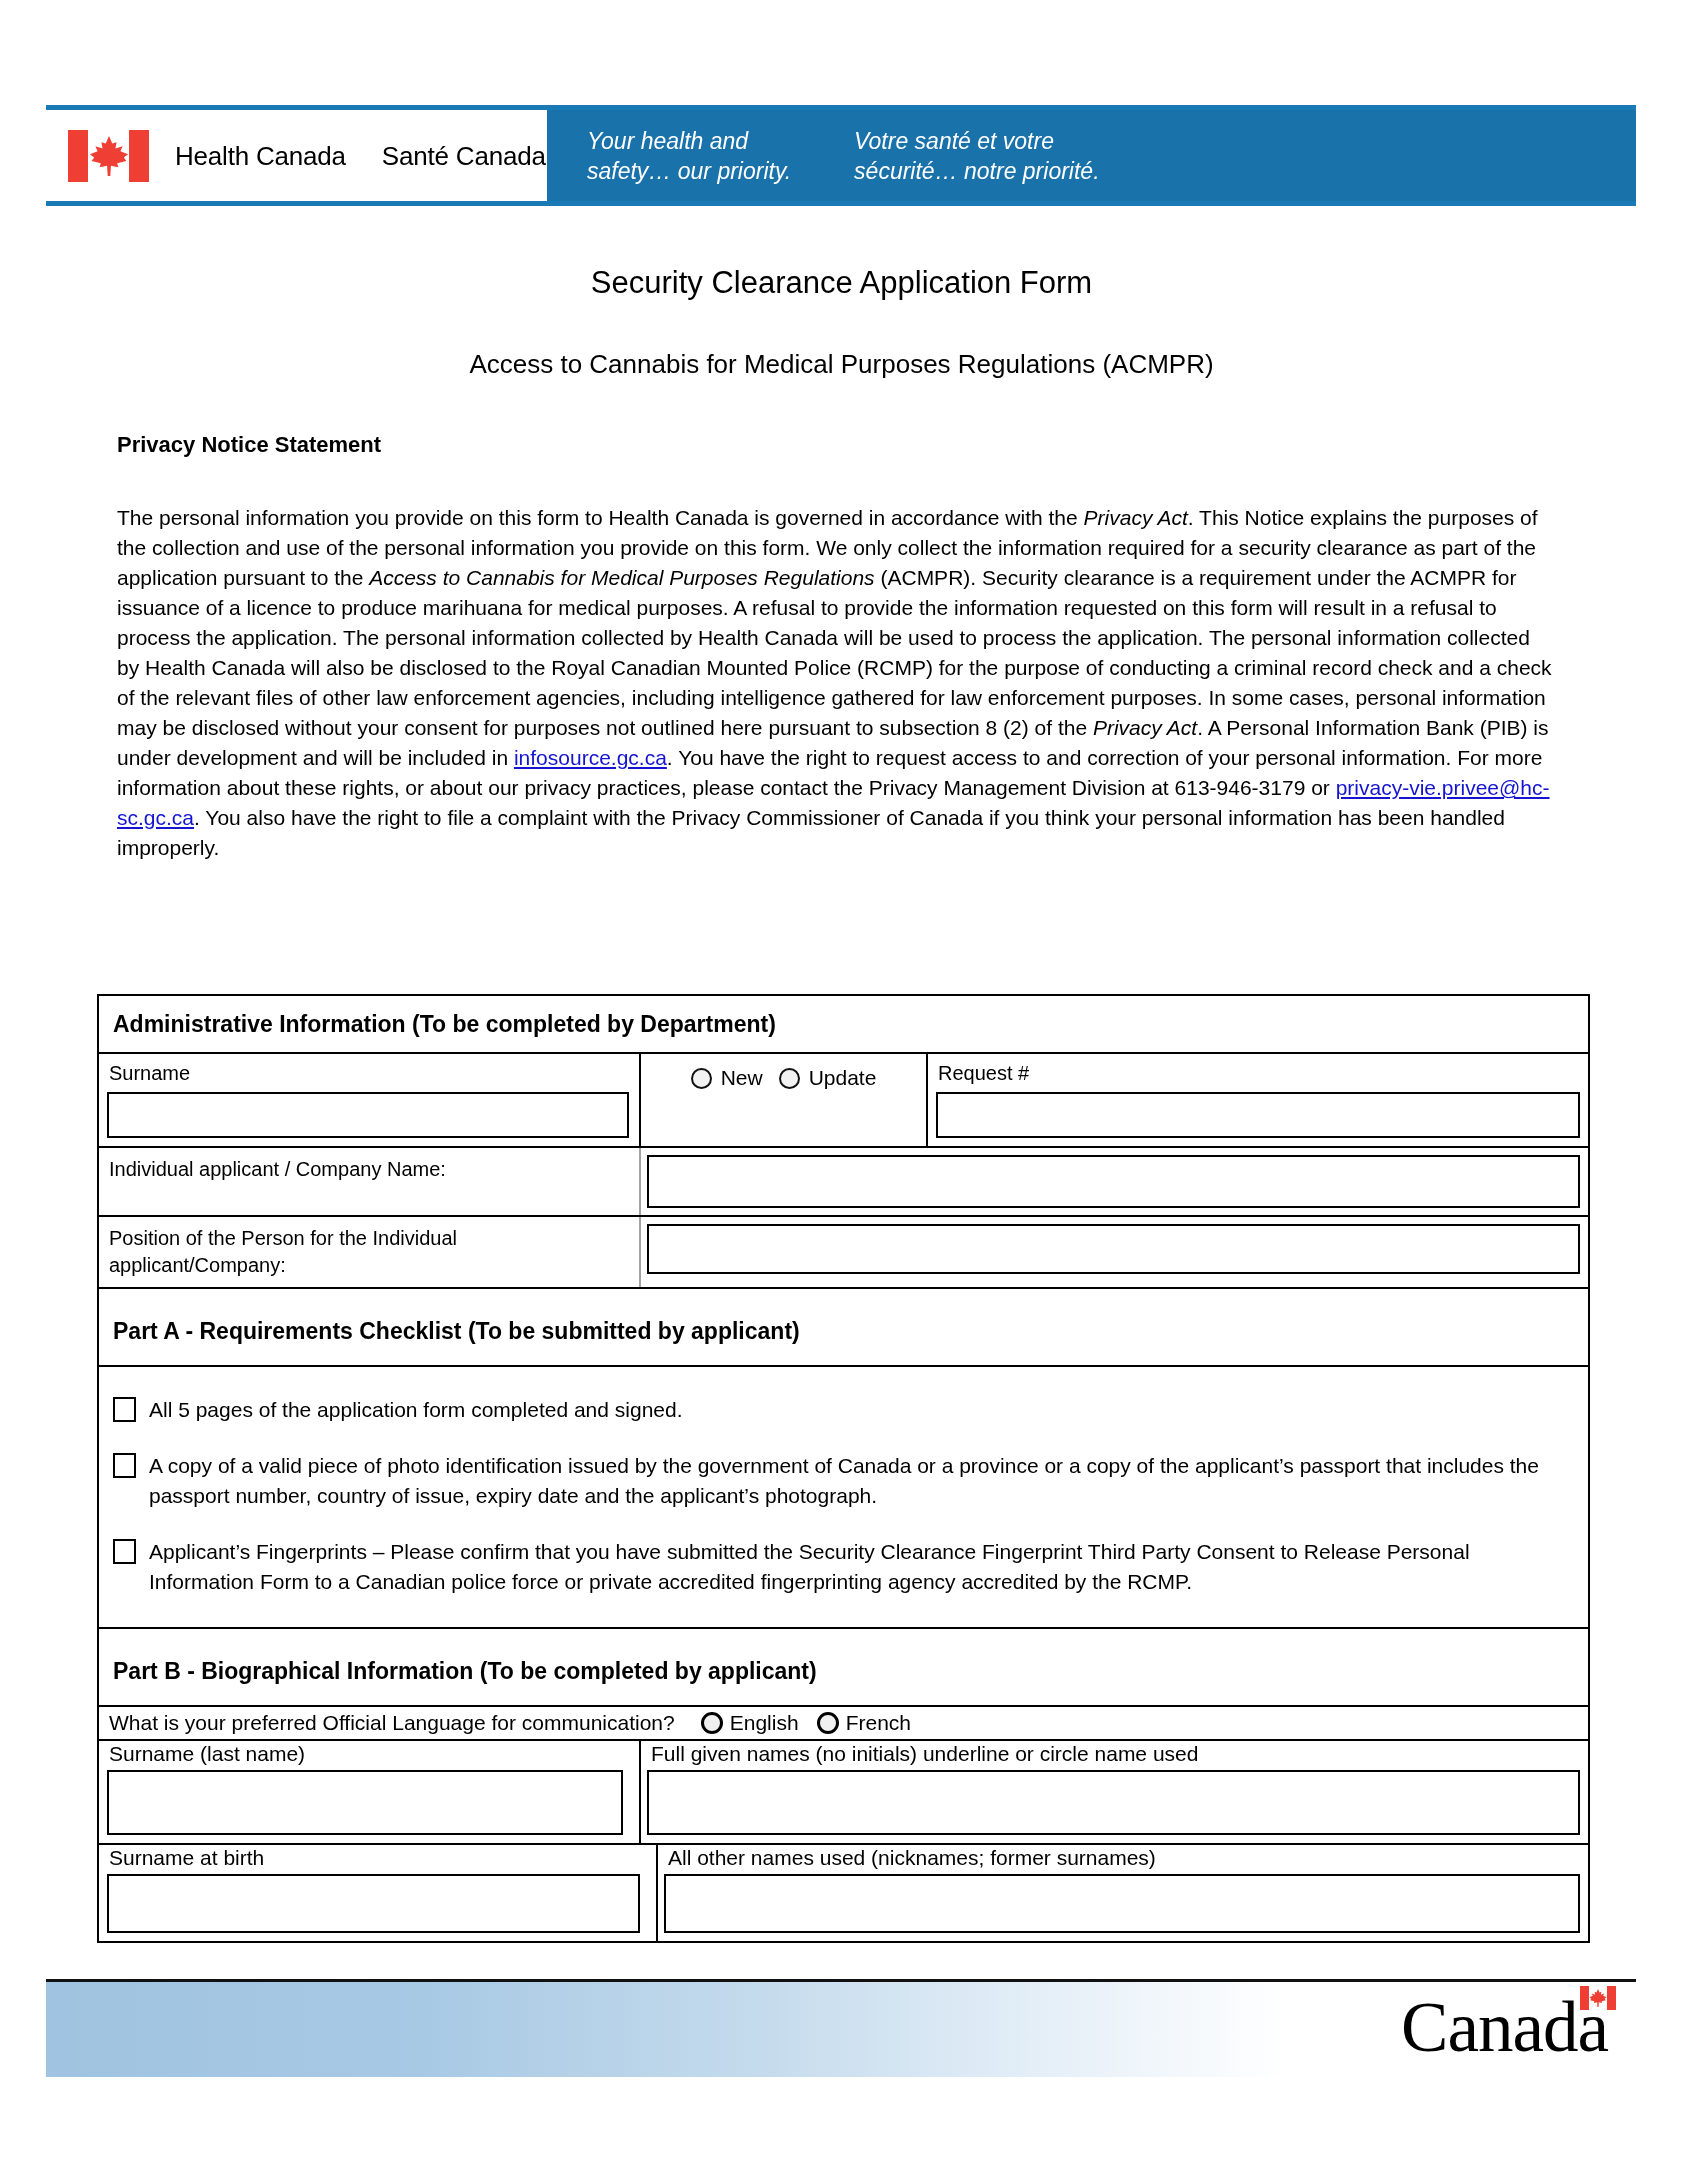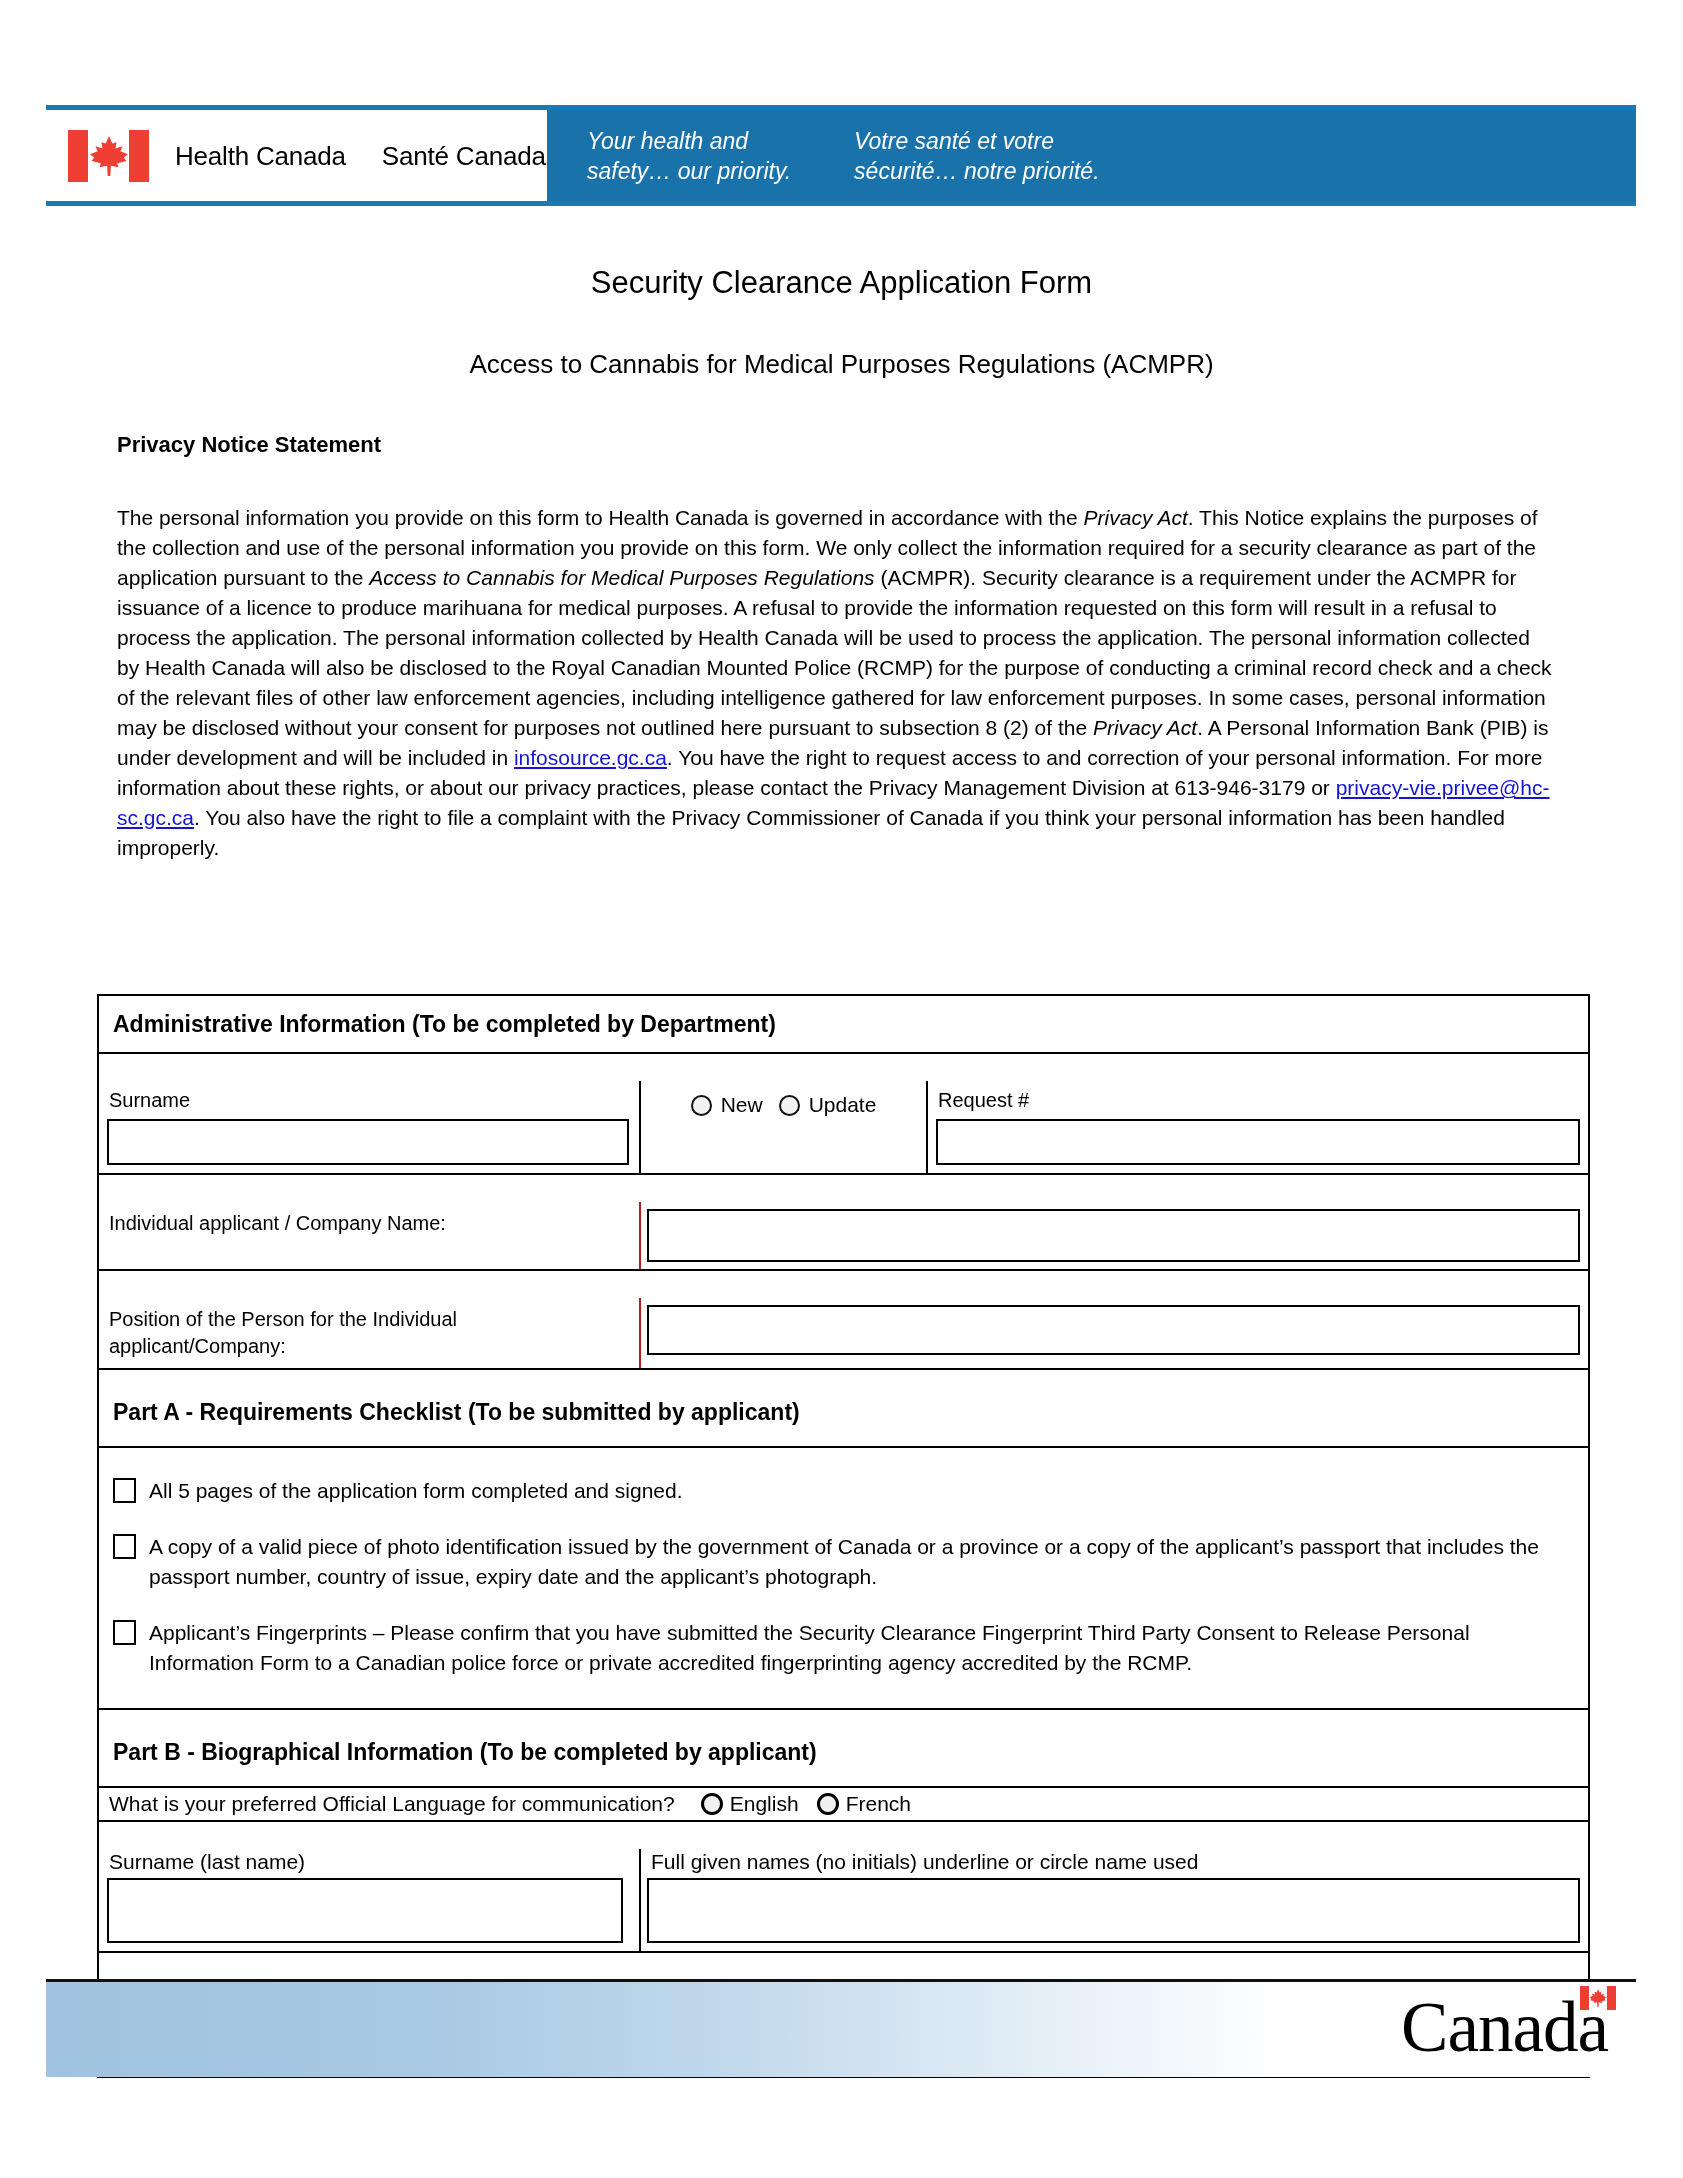"Surname" .cell { margin-top: 27px -> none }
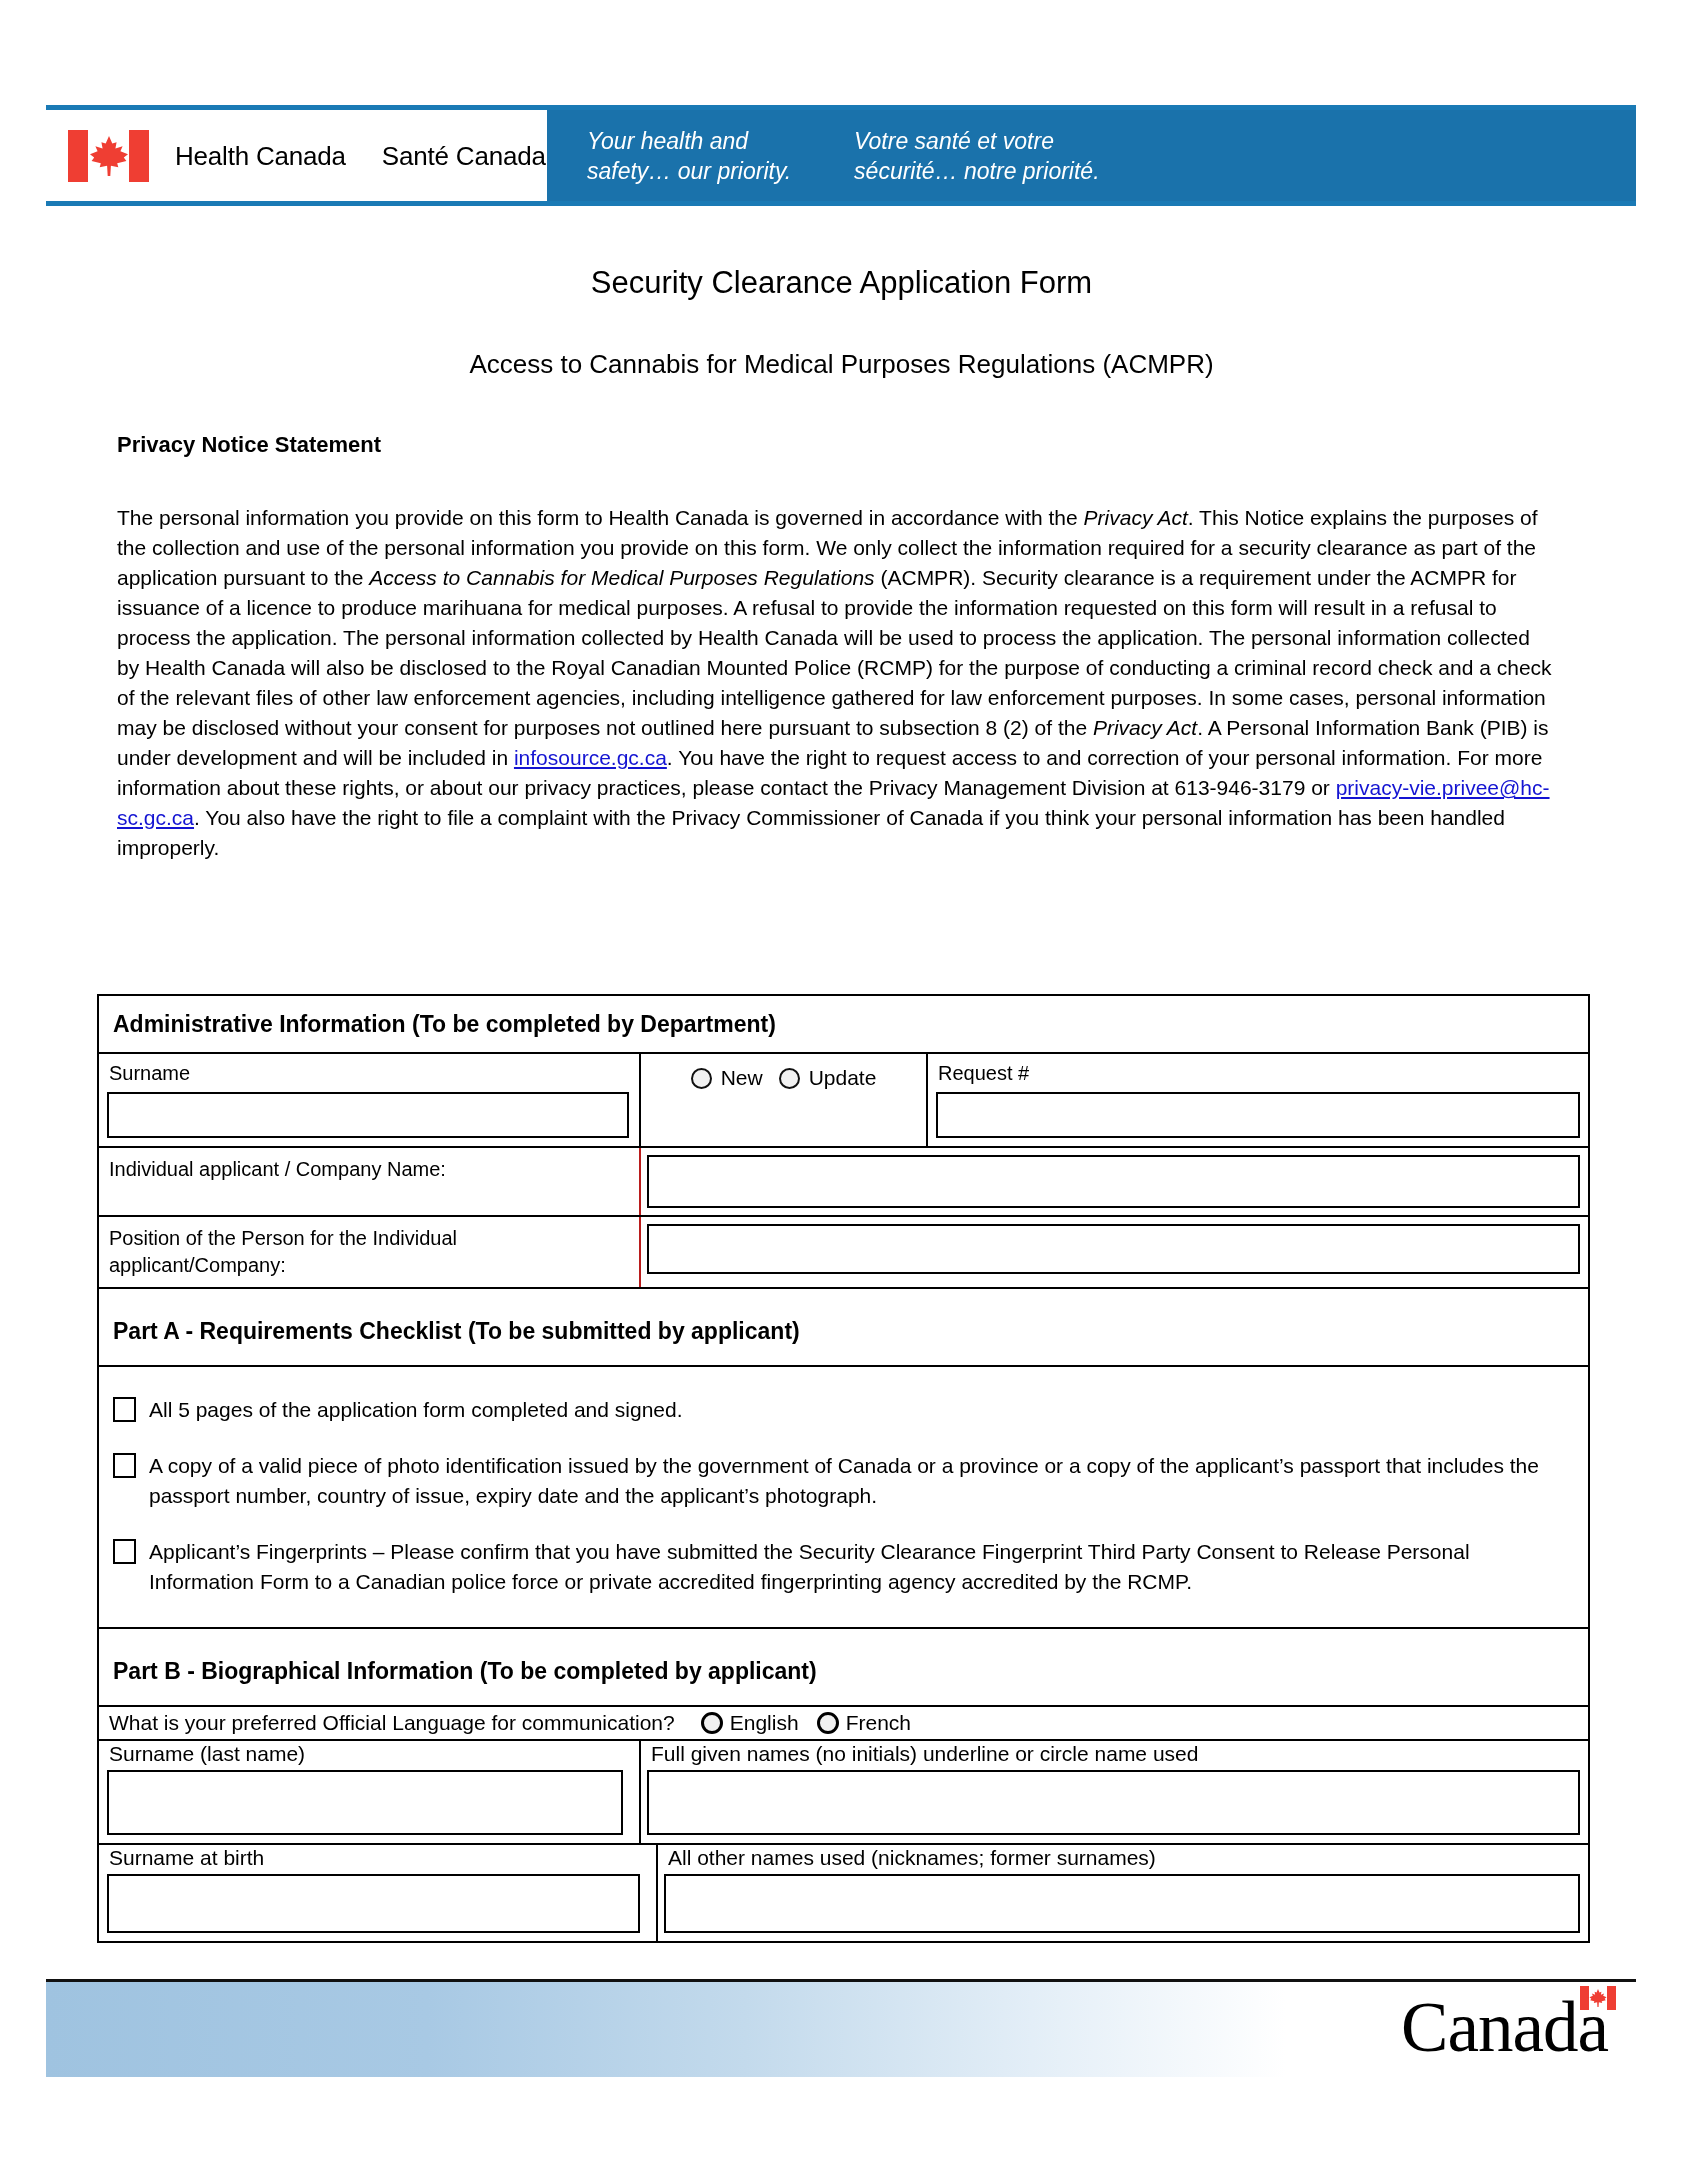"Individual applicant / Company Name:" .adm-lbl-col { border-right: 2px solid #b91c1c -> 2px solid #a3a3a3 }
